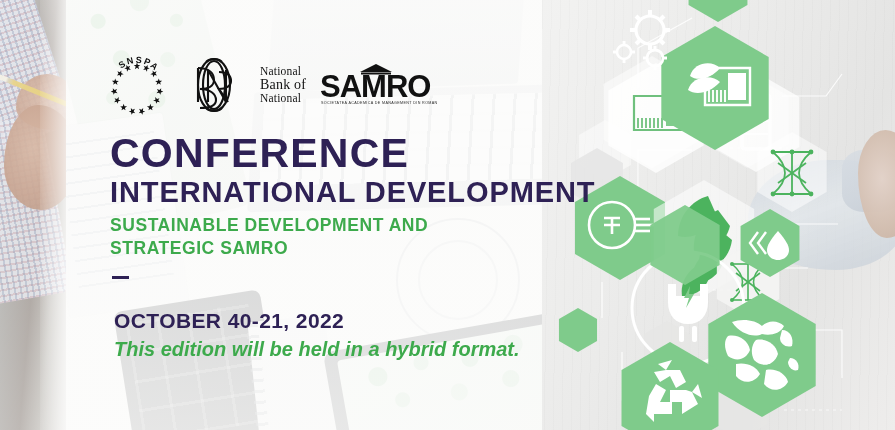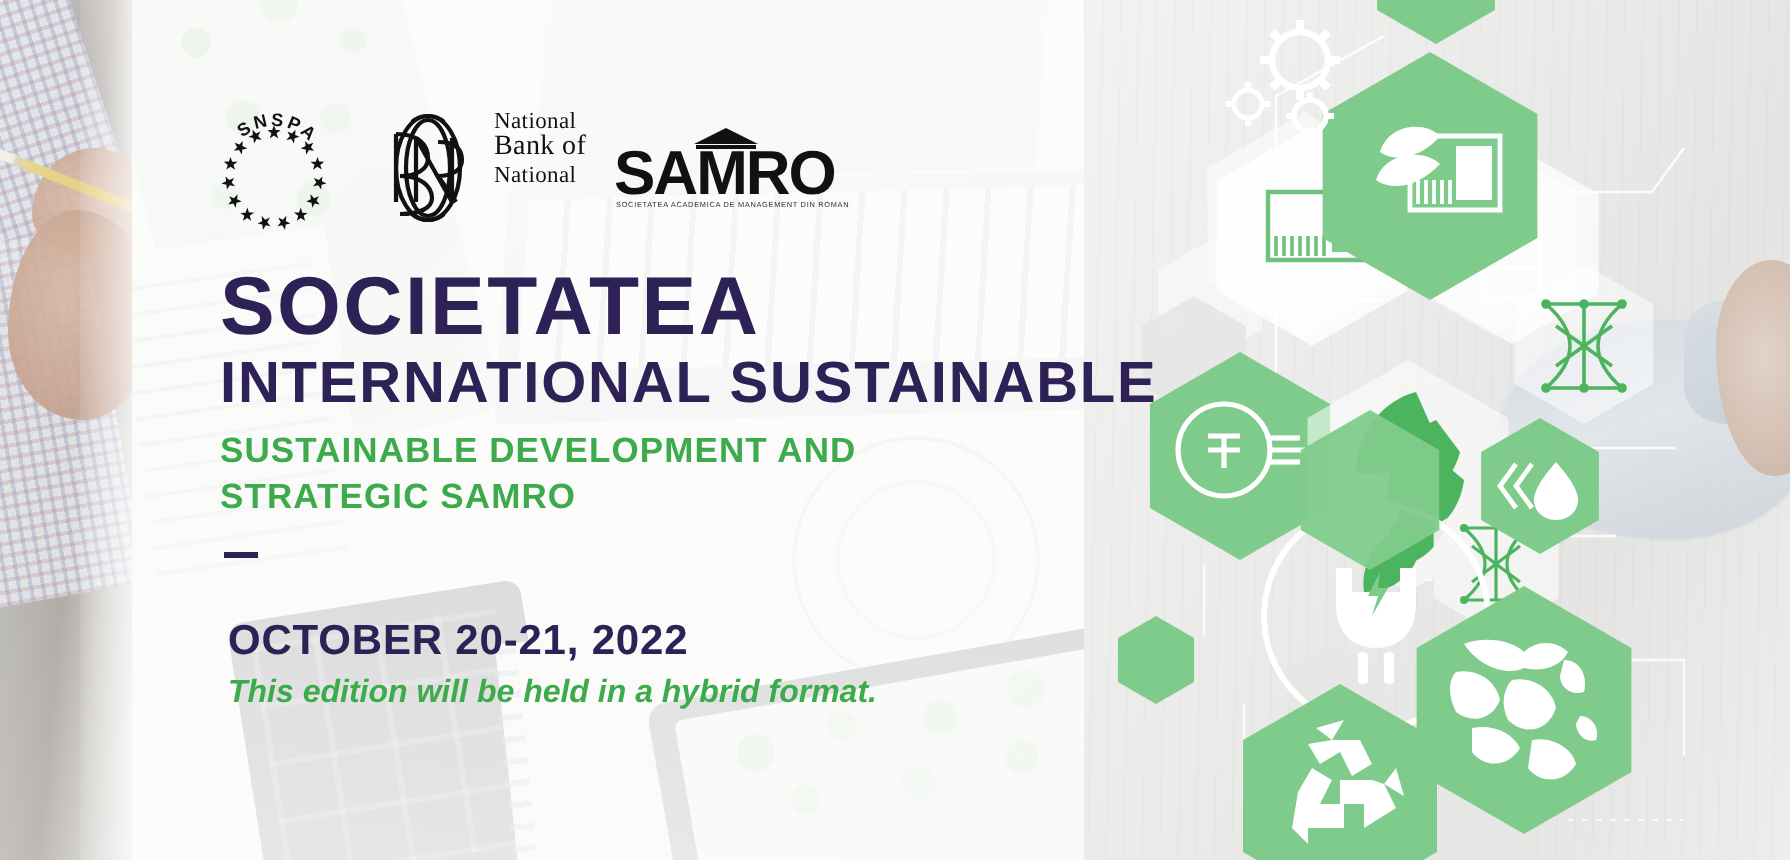"National" .logo-bnr { align-items: flex-start -> center; gap: 5px -> 18px }
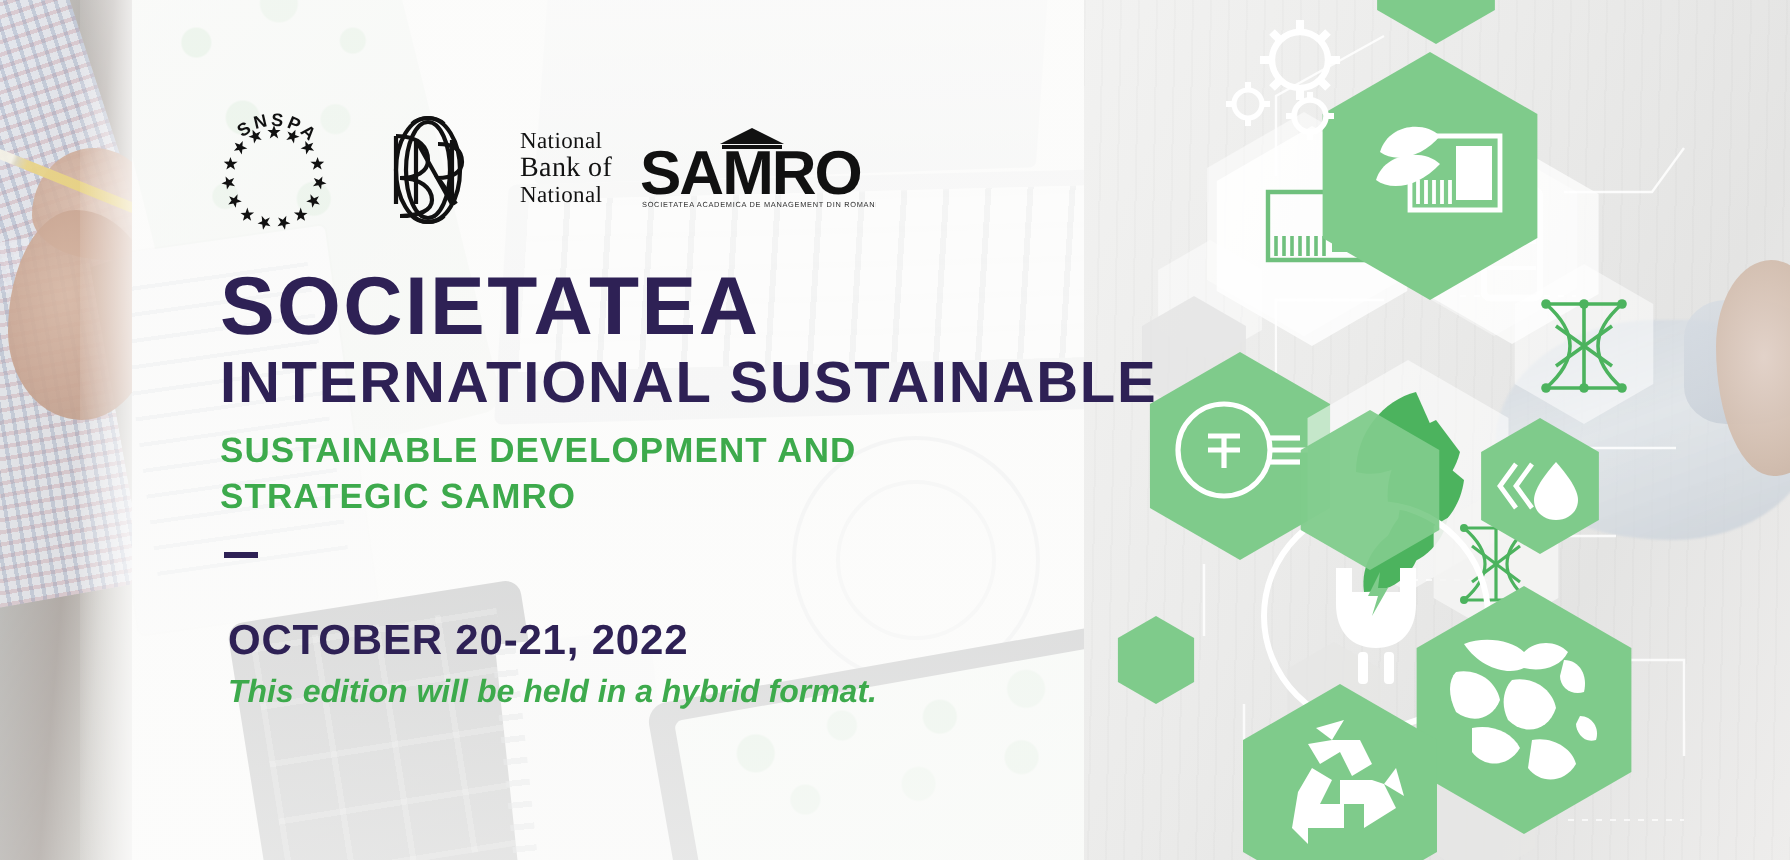"SOCIETATEA" div.title-1 { text: SOCIETATEA -> CONFERENCE }
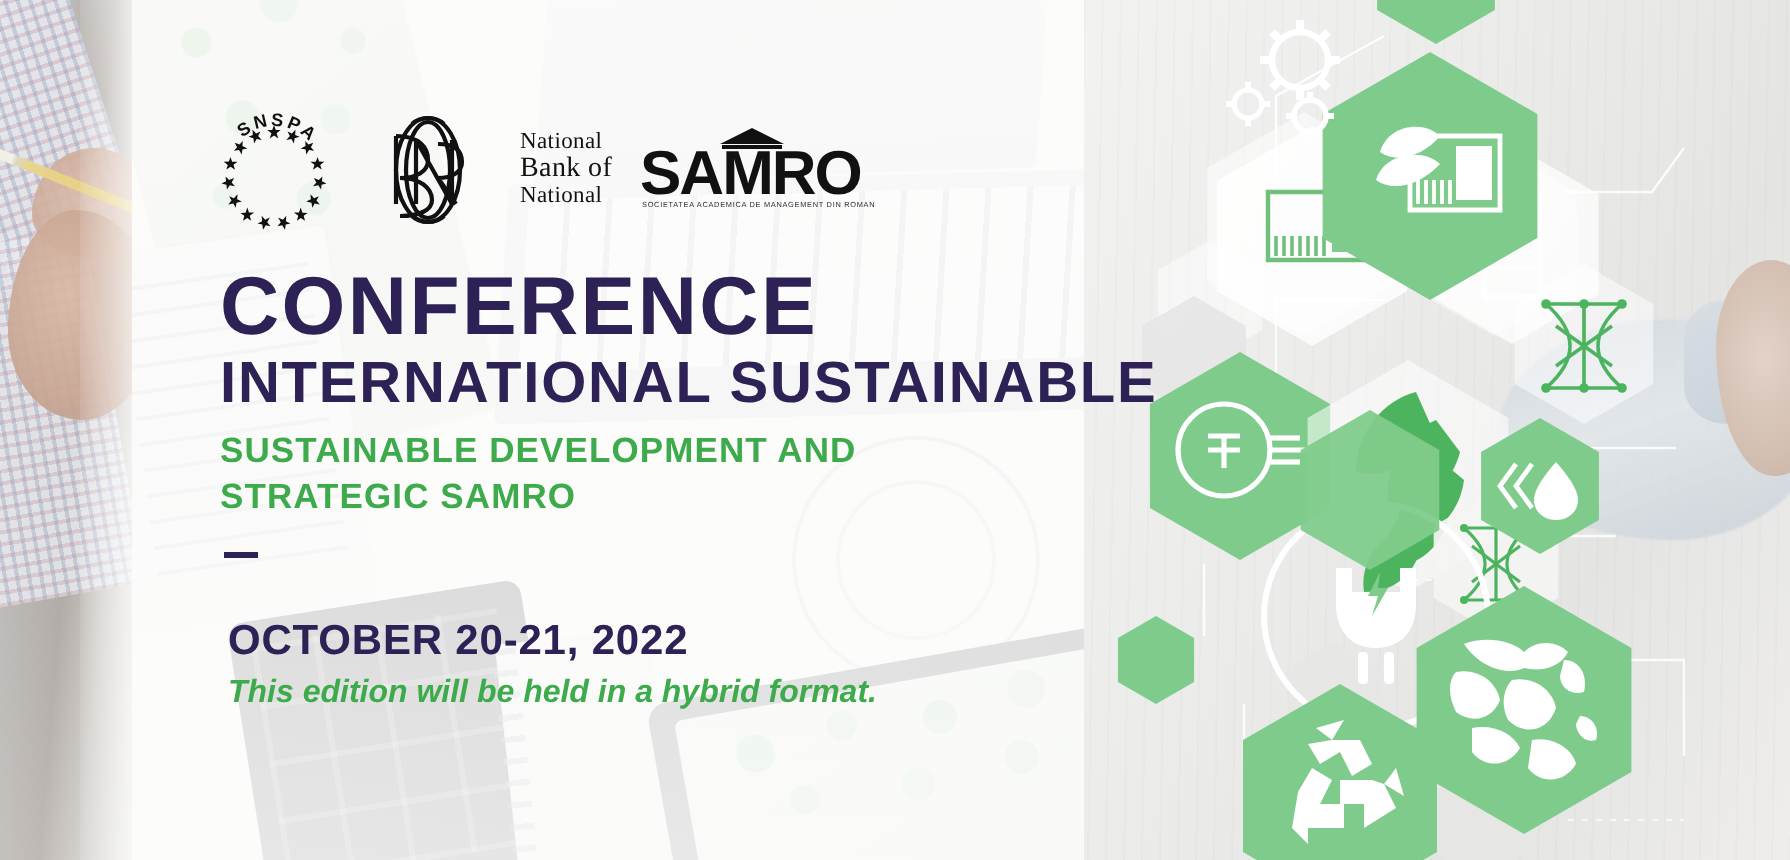"INTERNATIONAL SUSTAINABLE" div.title-2 { text: SUSTAINABLE -> DEVELOPMENT }
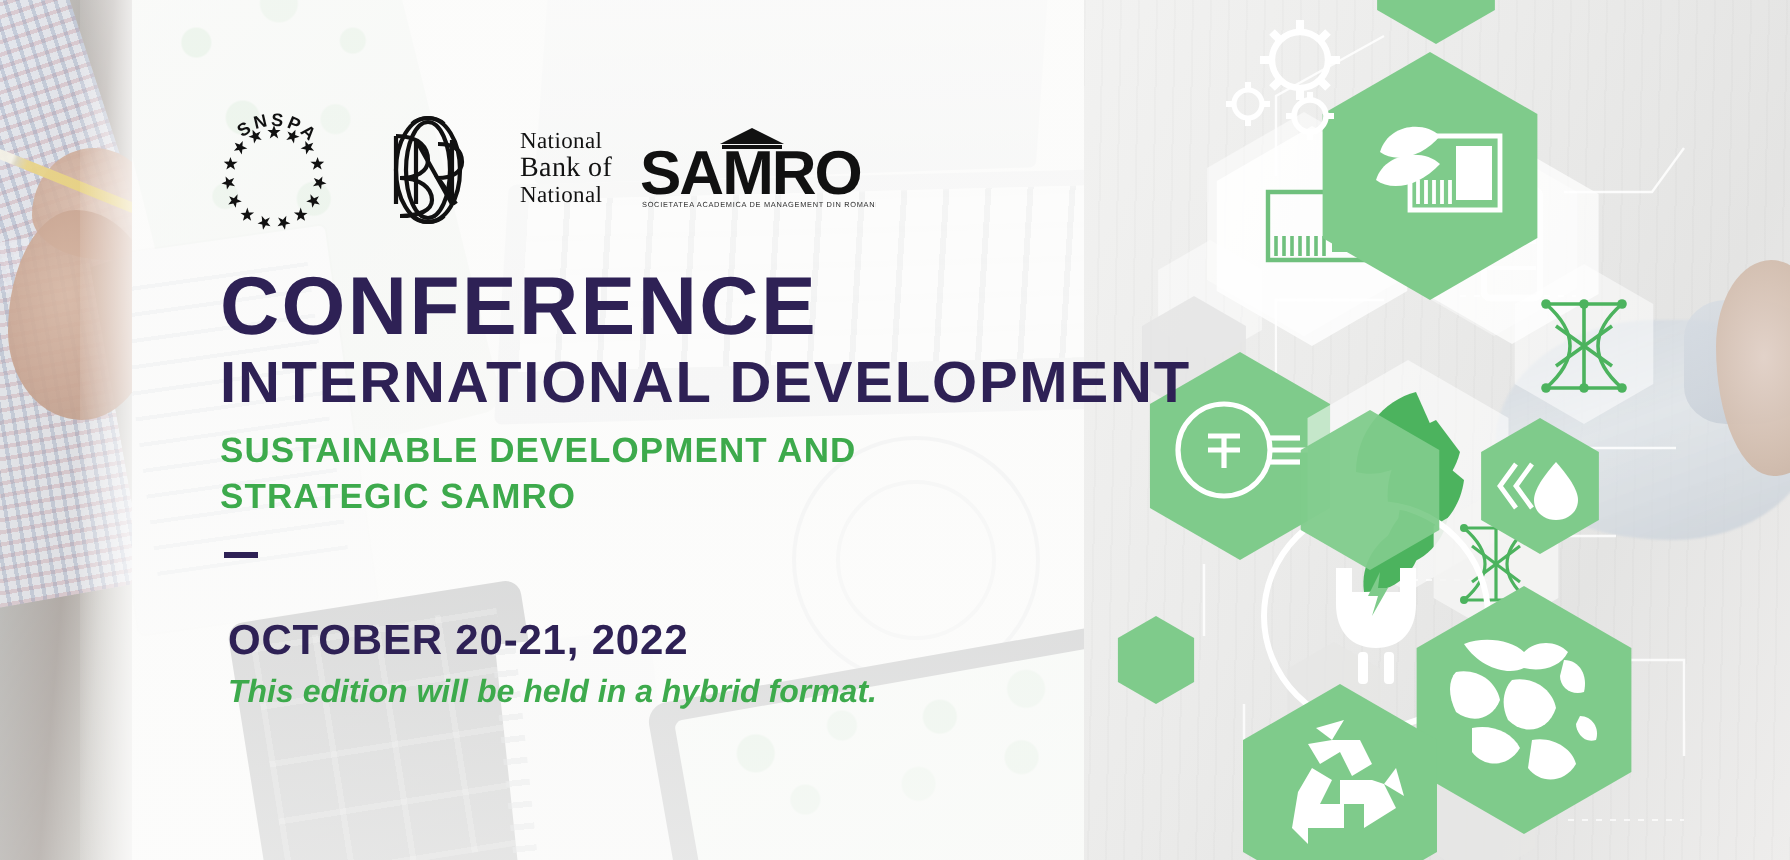"OCTOBER 20-21, 2022" div.date { text: 20-21 -> 40-21 }
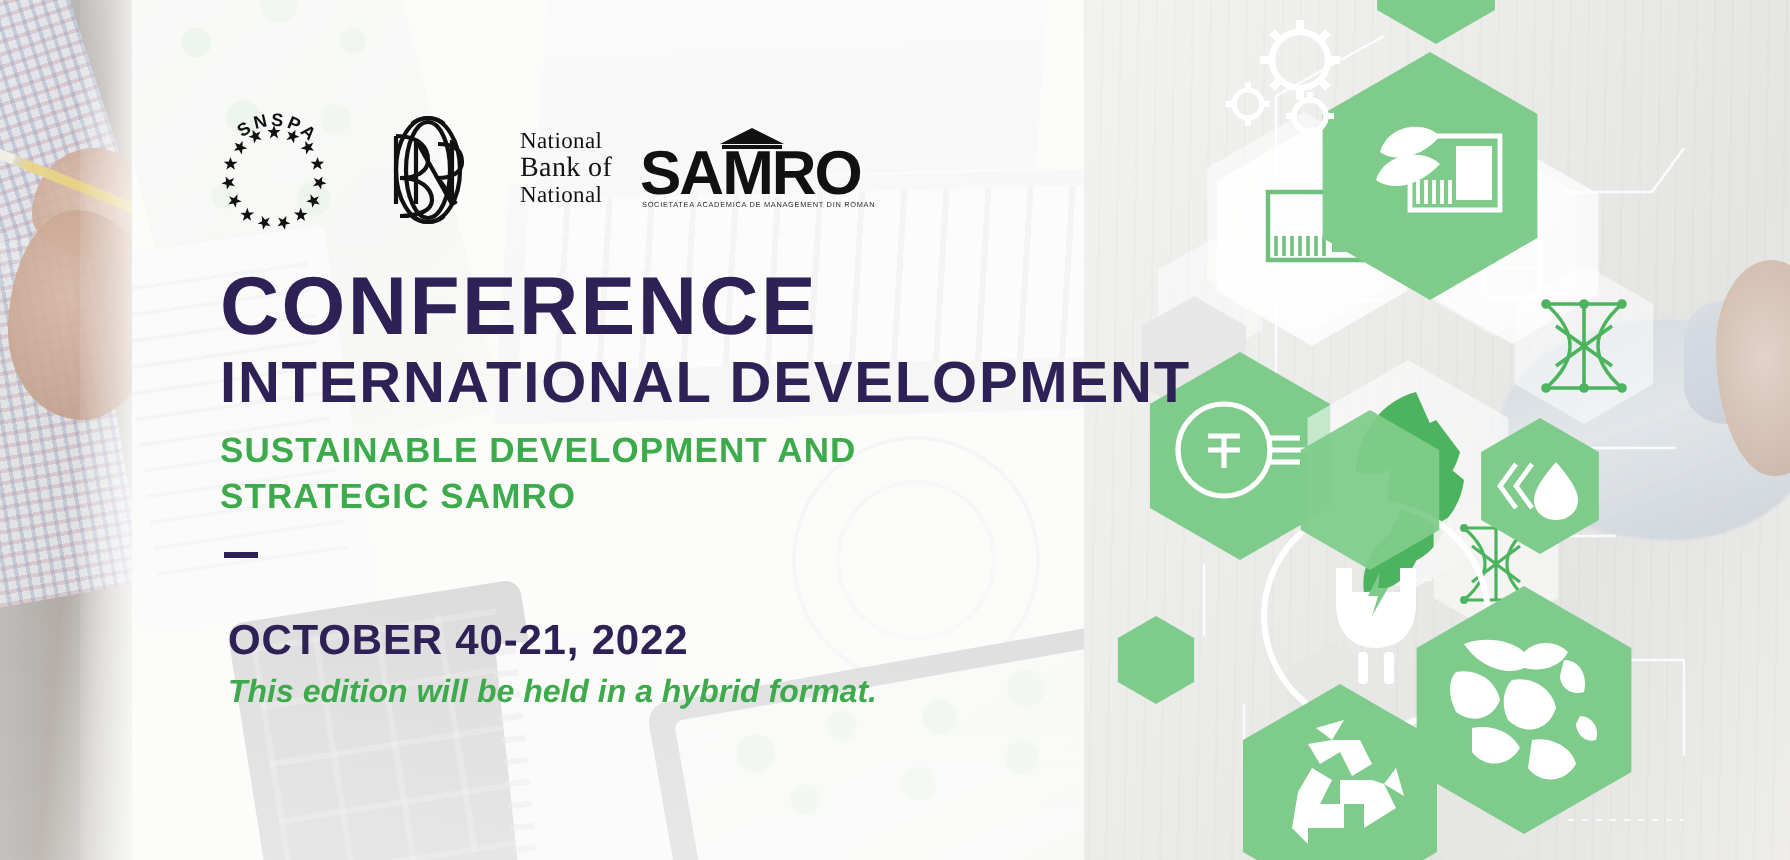"This edition will be held" .note { font-size: 16px -> 20px }
